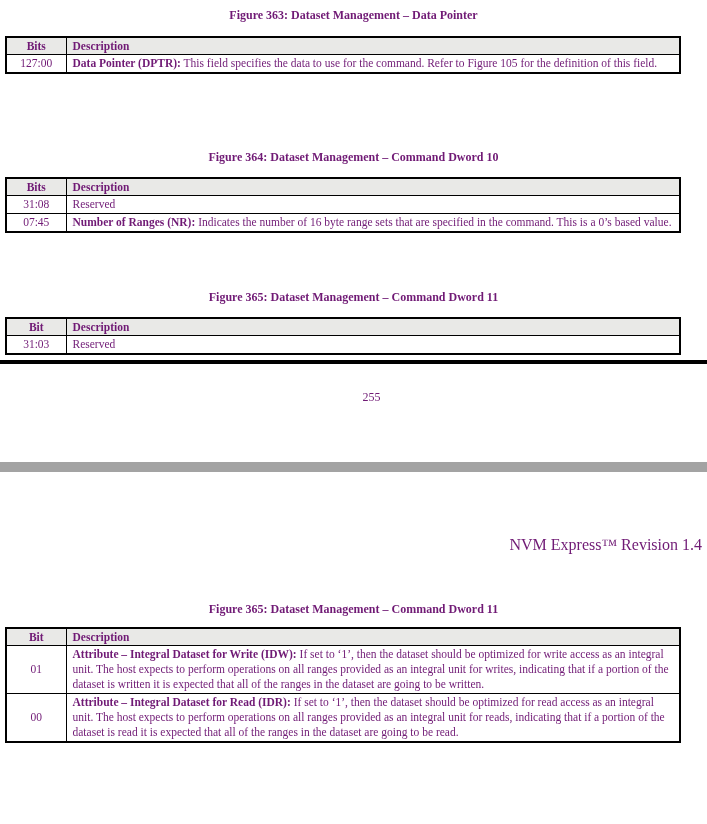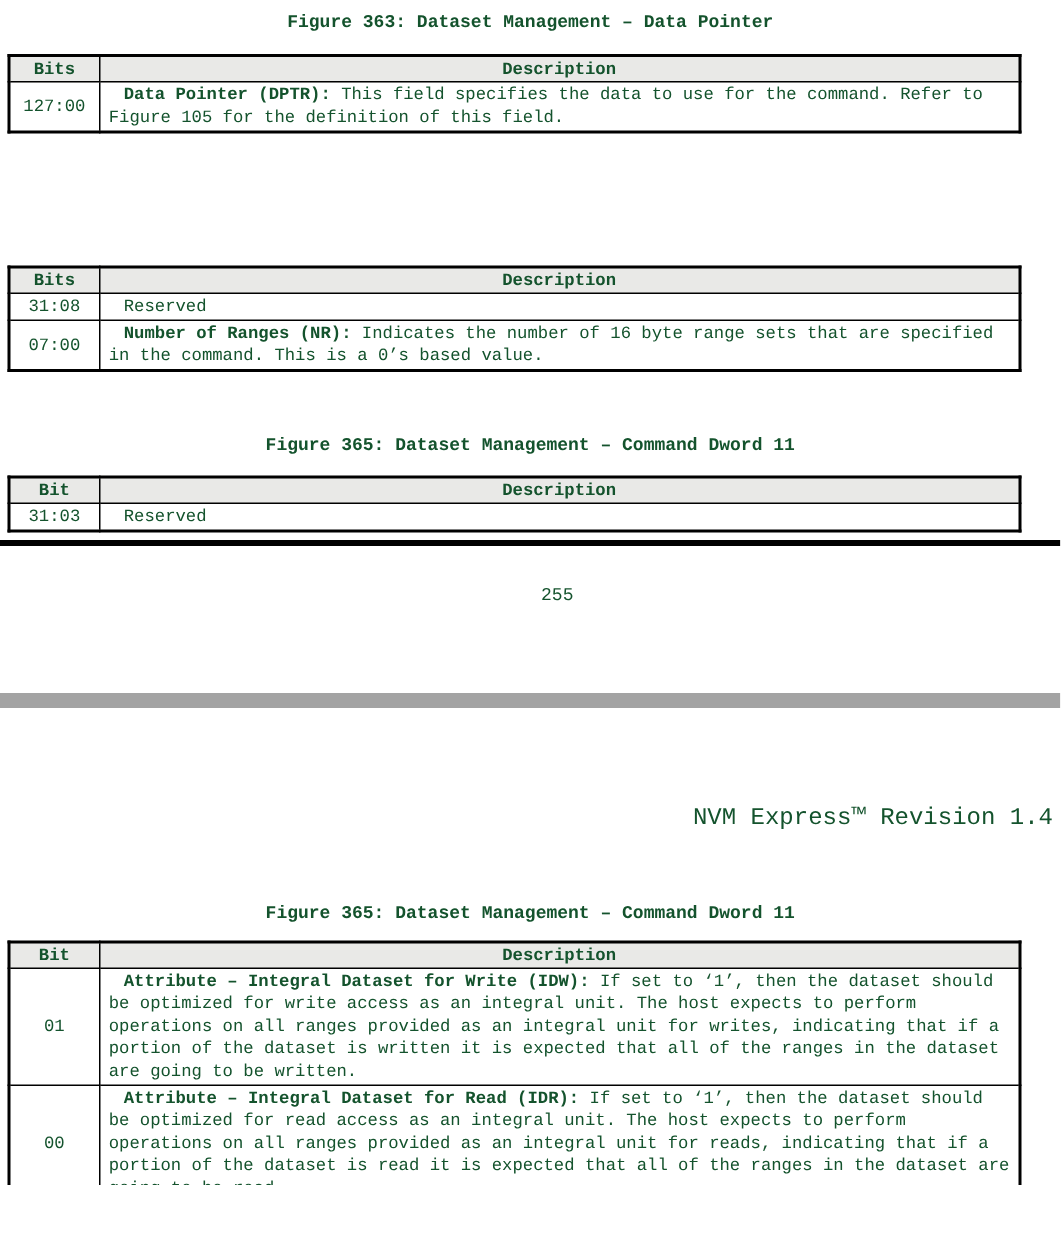"Figure 363: Dataset Management –" .page { color: #14532d -> #701a75; font-family: Liberation Mono, monospace -> Liberation Serif, serif }
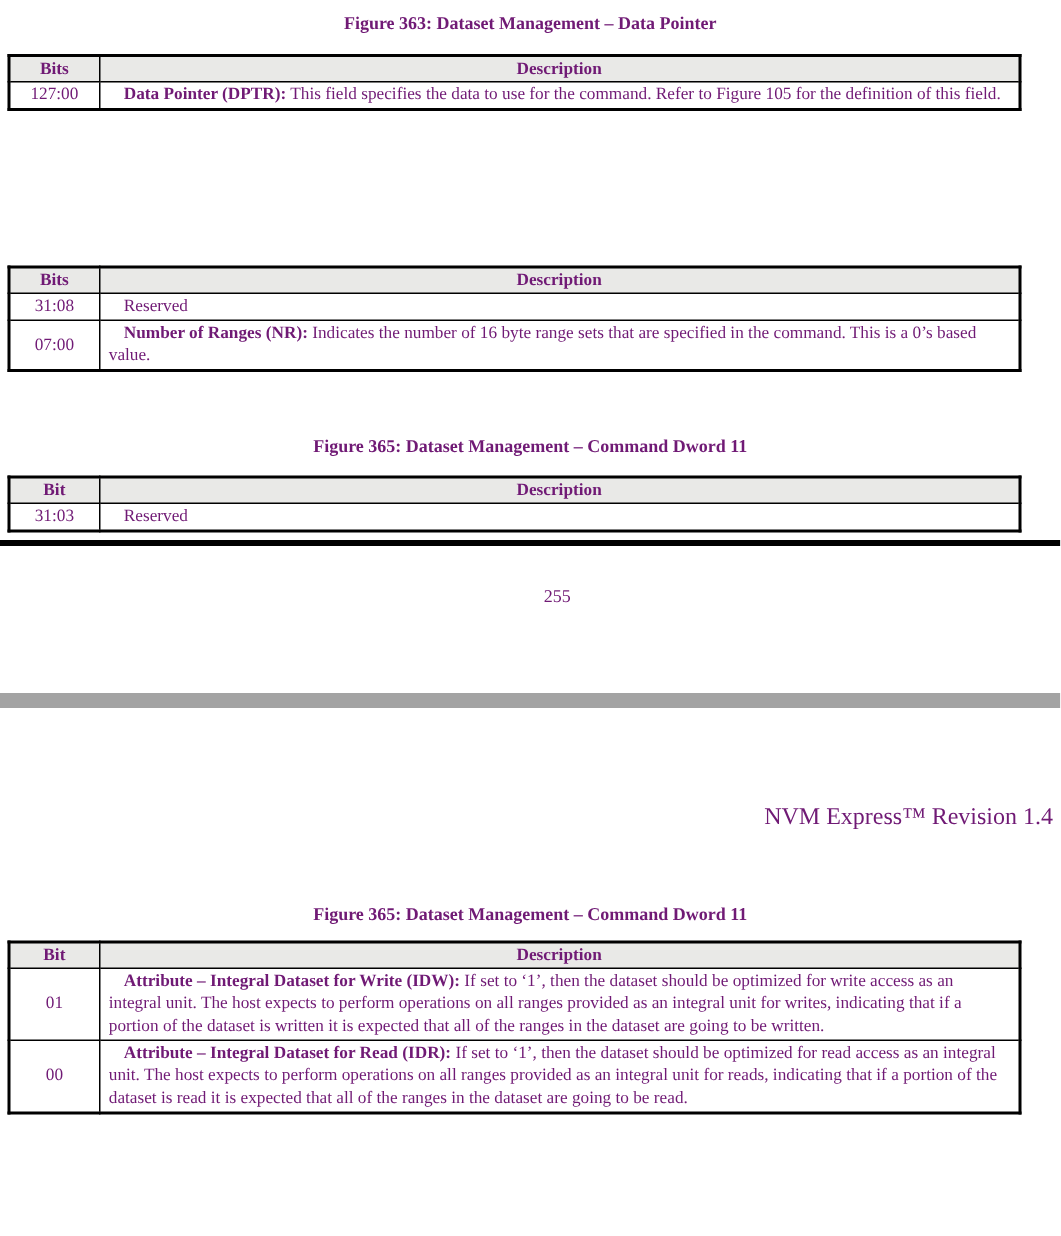"Description" table.spec-table th { text-align: center -> left }
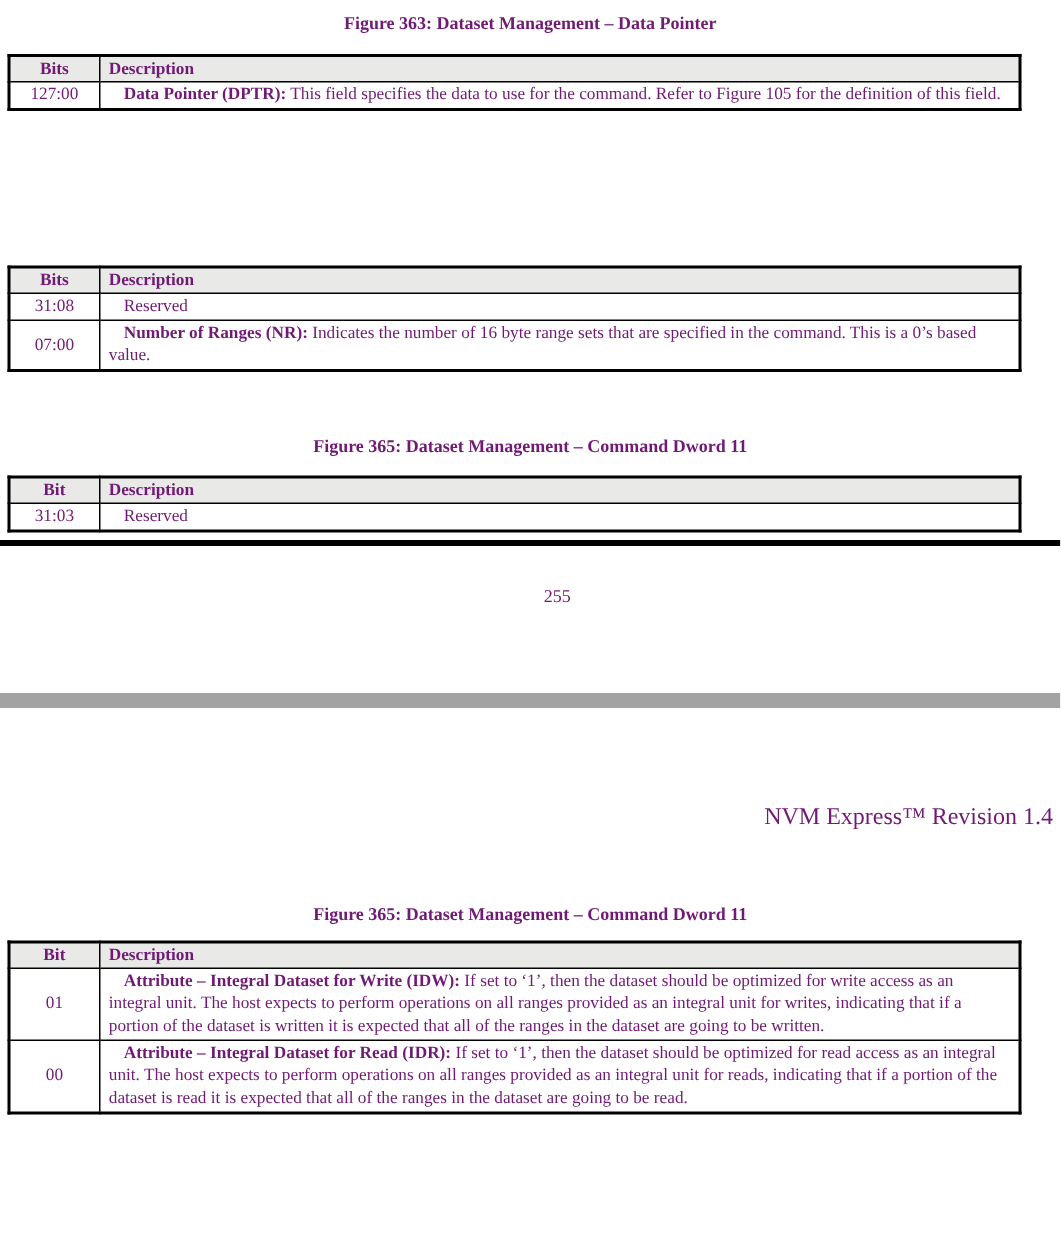"Data Pointer (DPTR):" .bold-label { margin-left: 10px -> none }
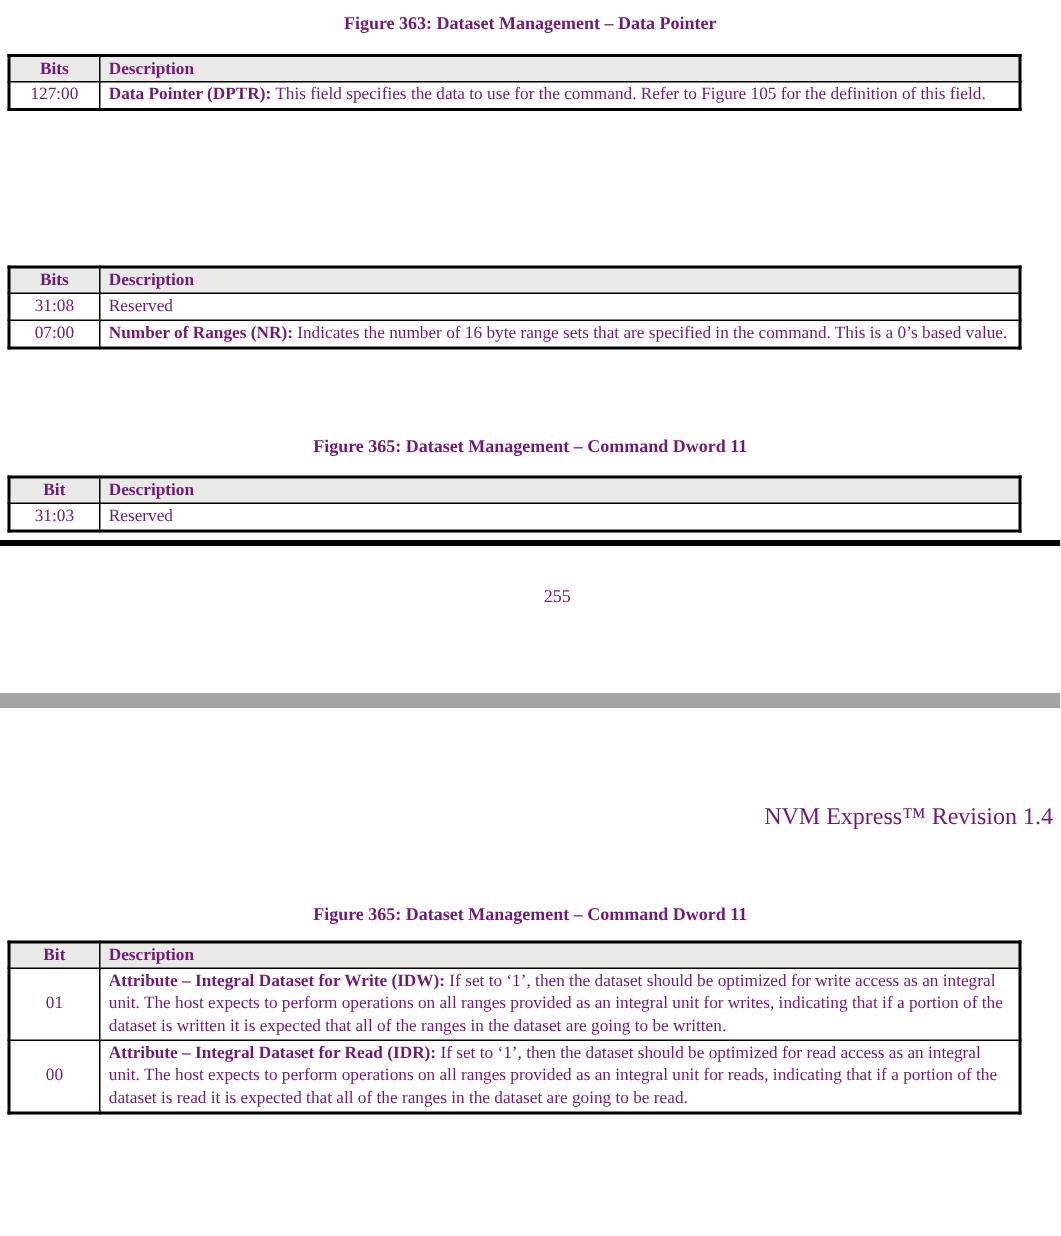"Figure 364: Dataset Management –" div.fig-title { html: none -> <div>Figure 364: Dataset Management – Command Dword 10</div> }
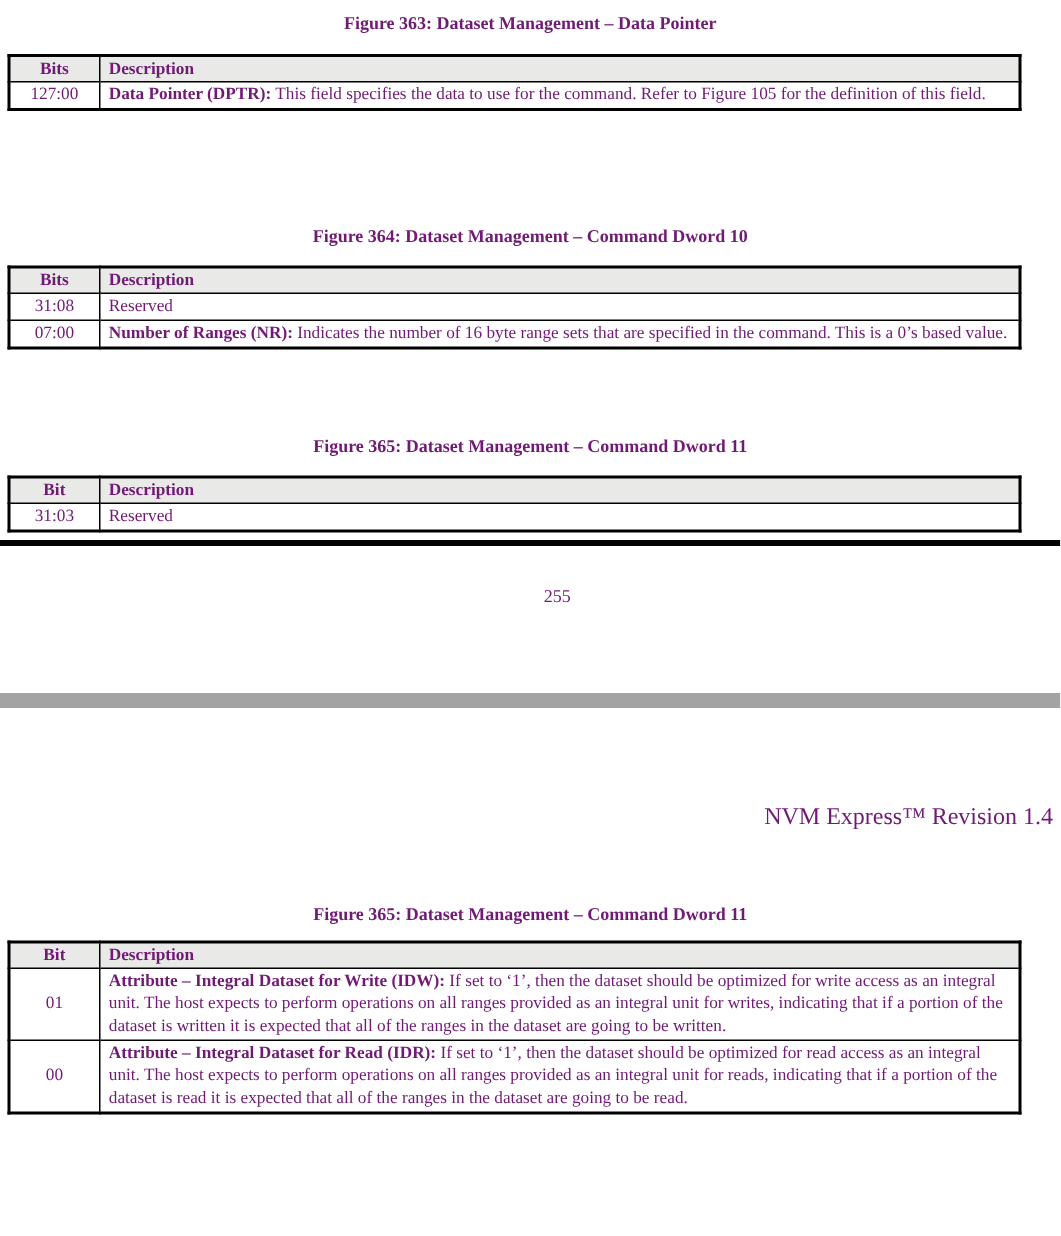"07:00" td.bits-c { text: 07:00 -> 07:45 }
